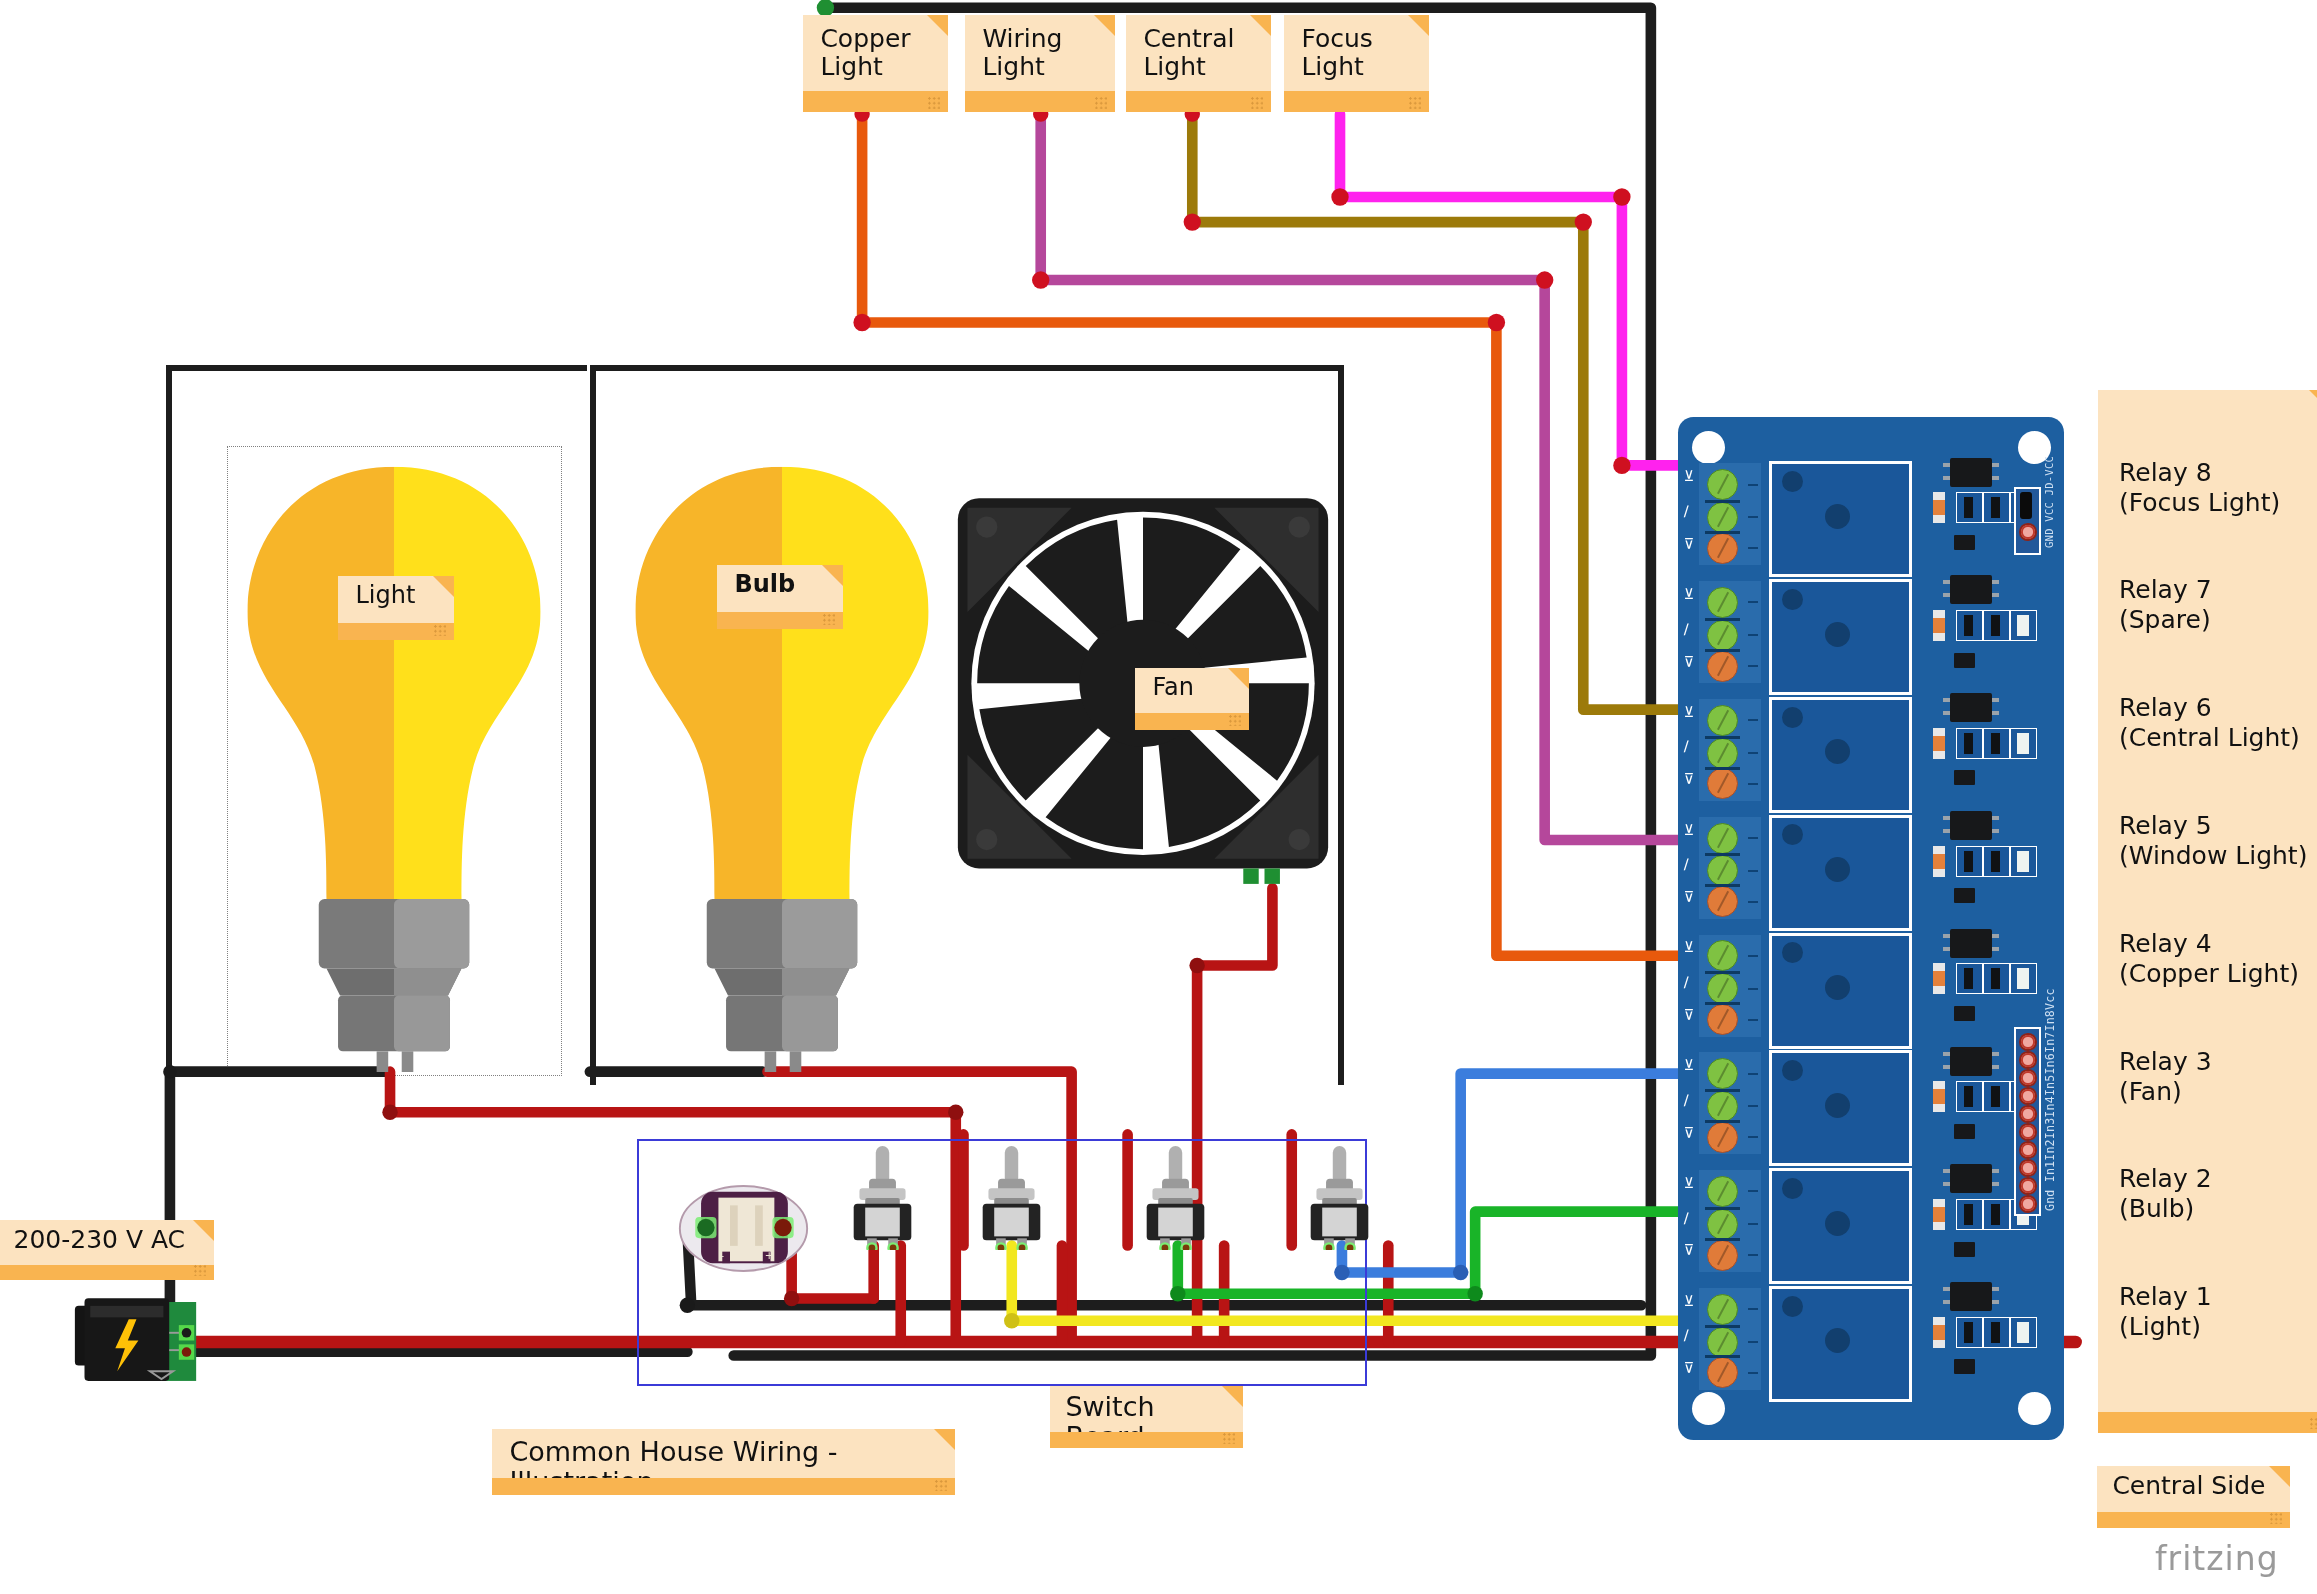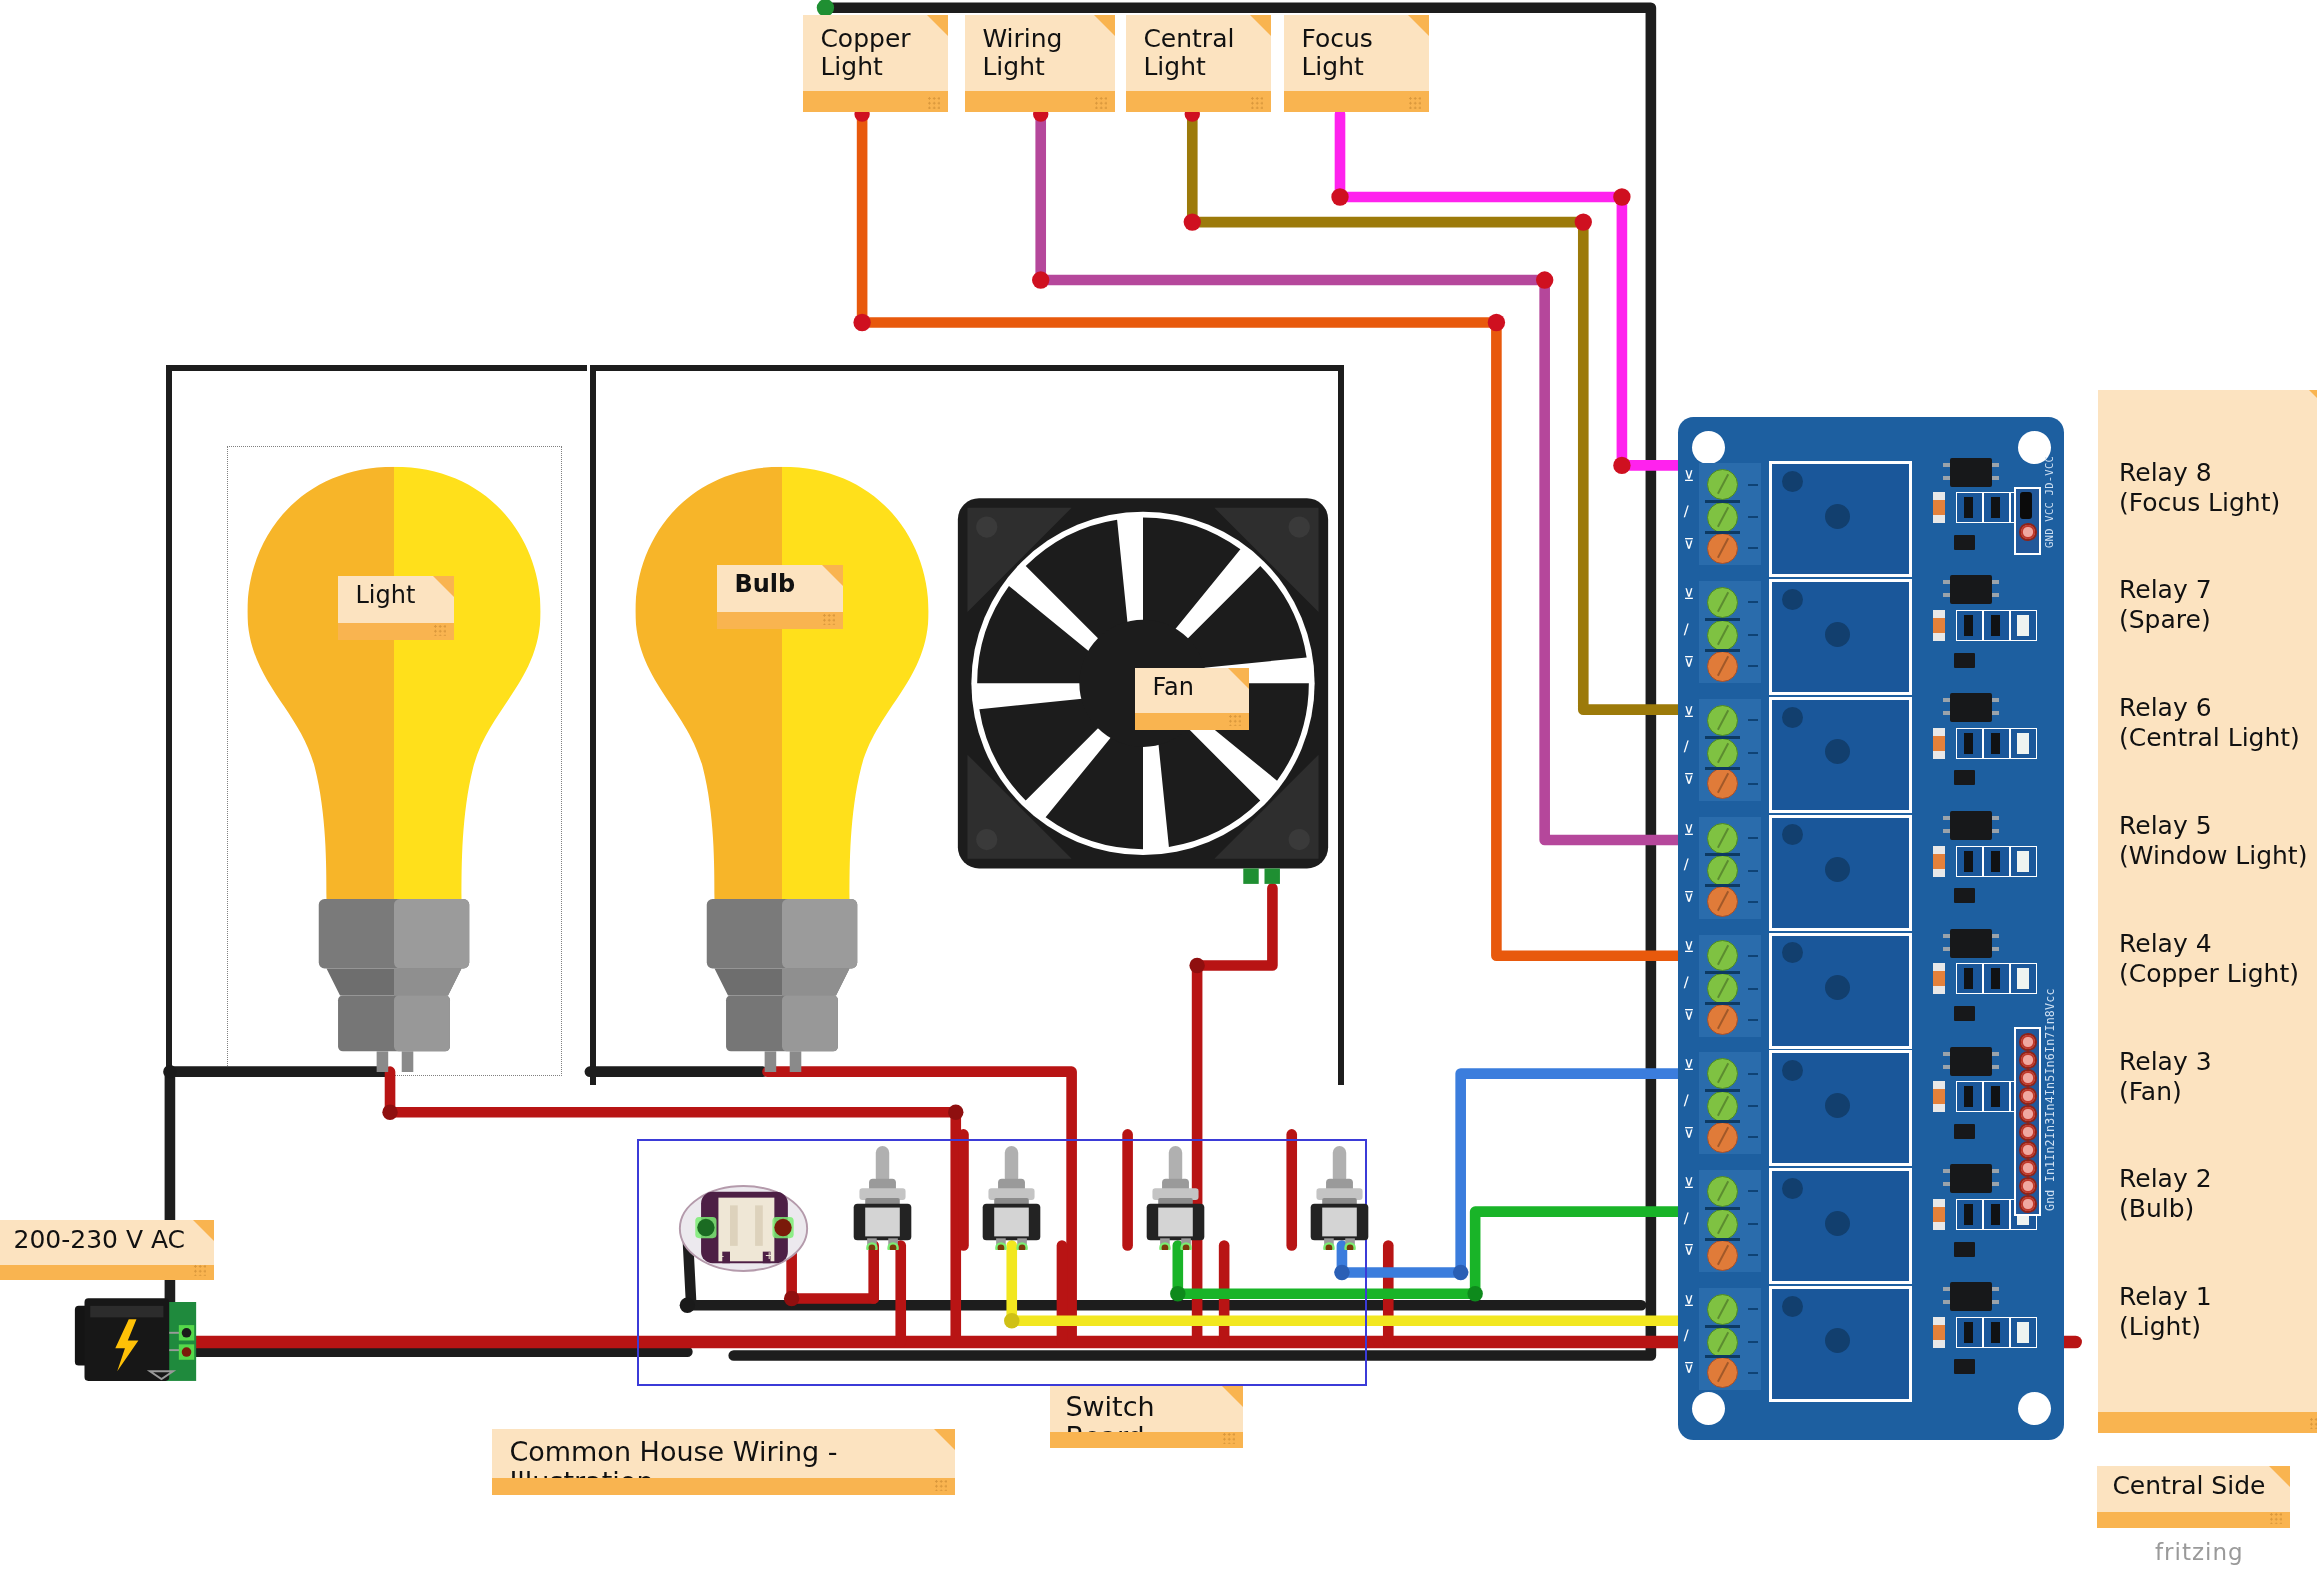"fritzing" .fritz { font-size: 23px -> 33px }
